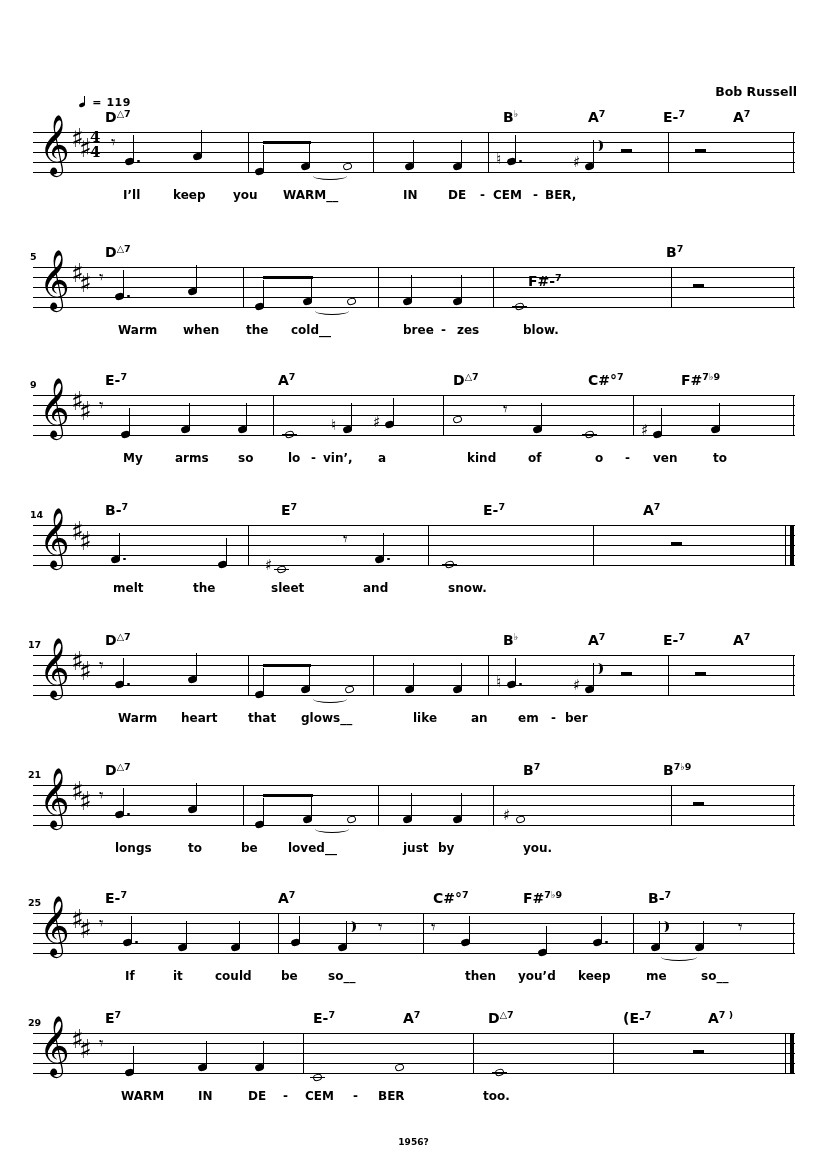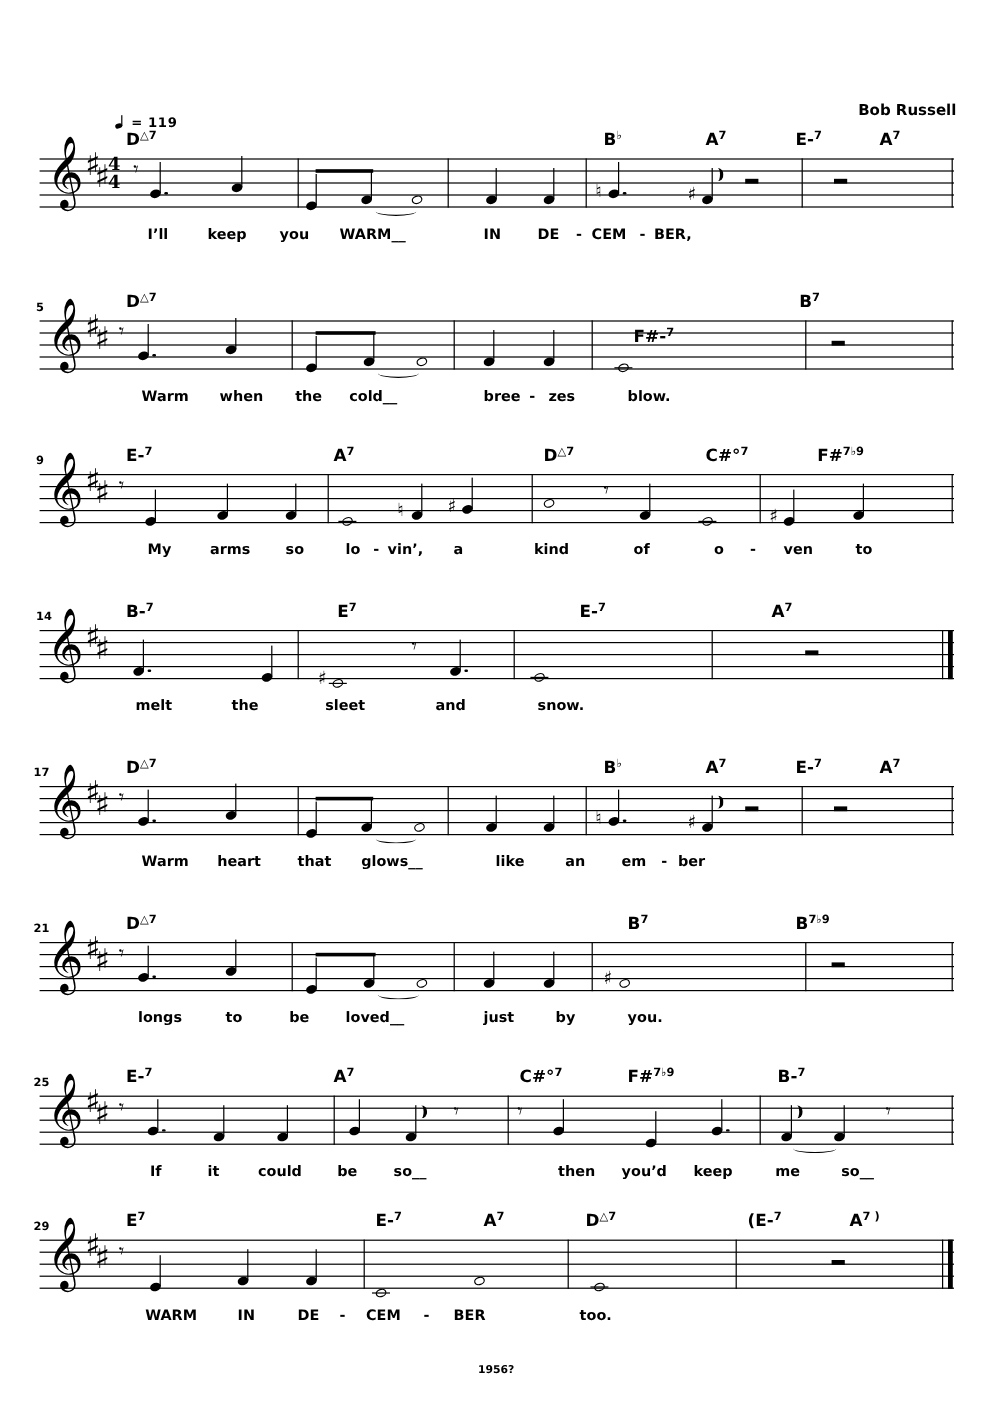"= 119" .tempo { left: 96px -> 79px }
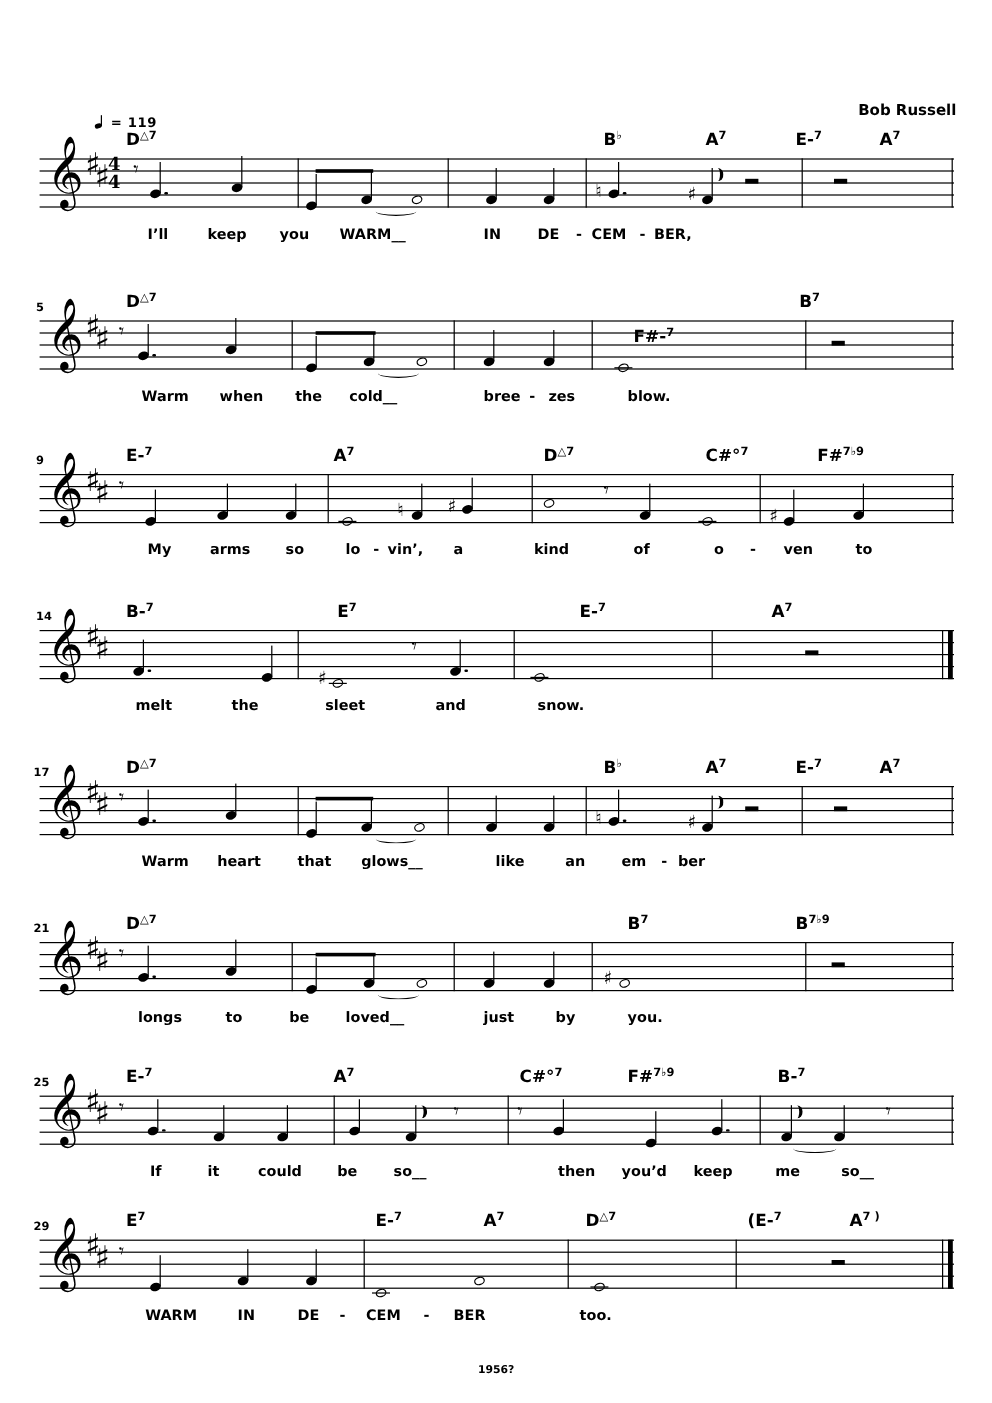"kind" div.lyric { left: 412px -> 434px }
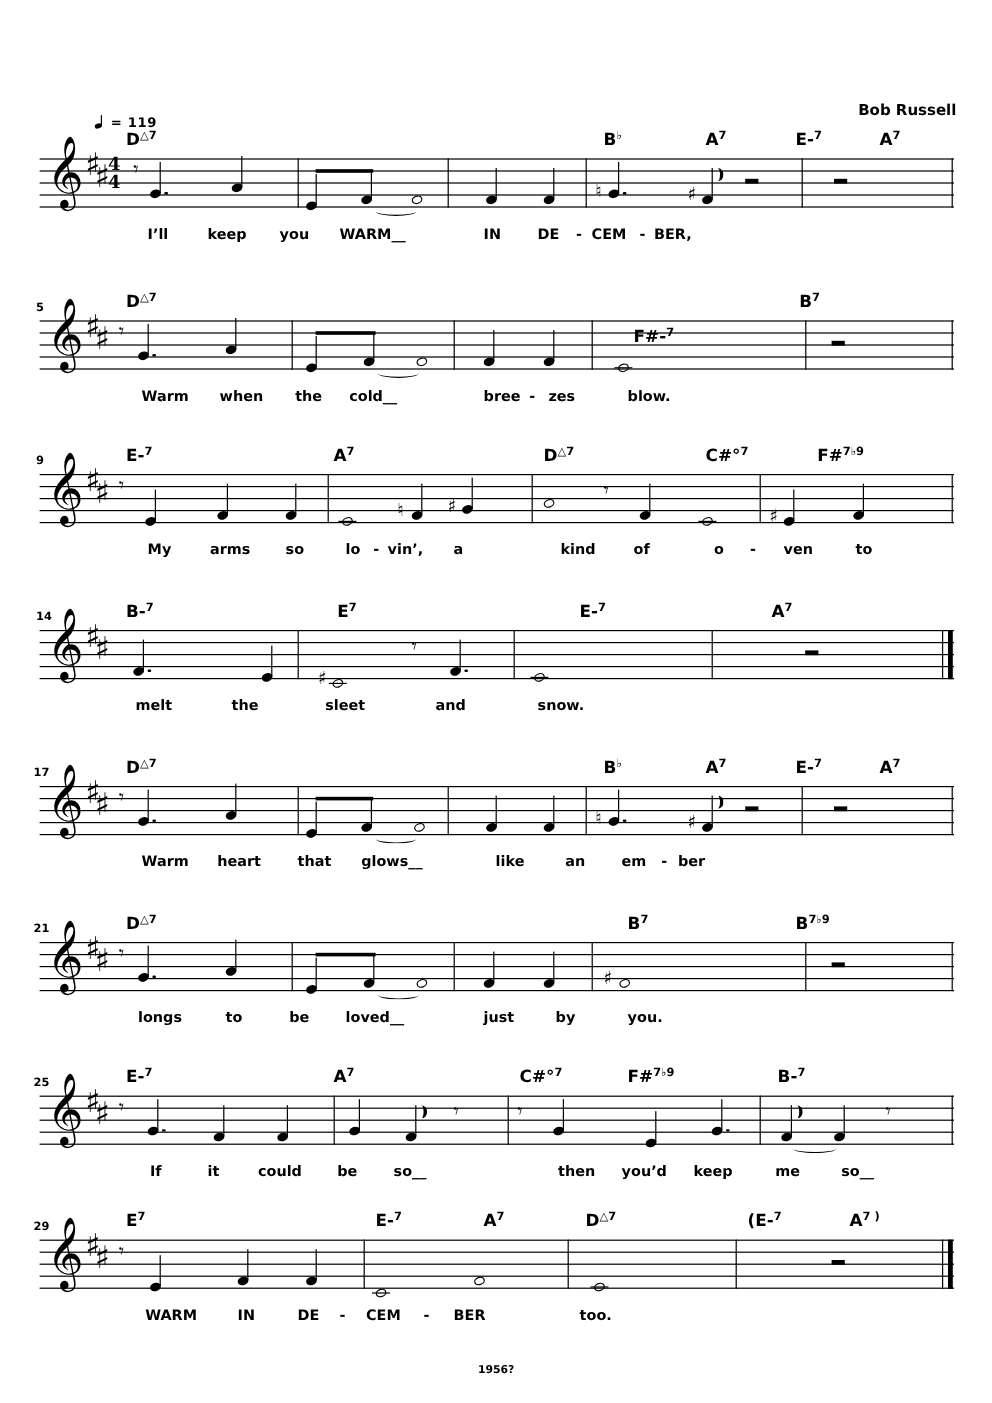"by" div.lyric { left: 430px -> 405px }
